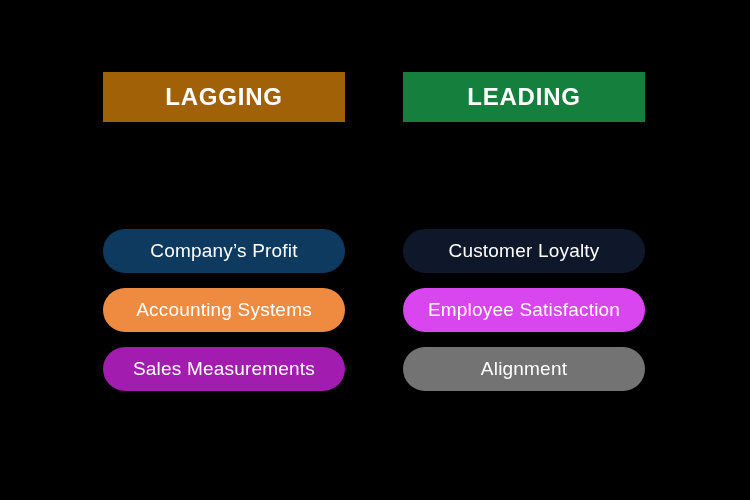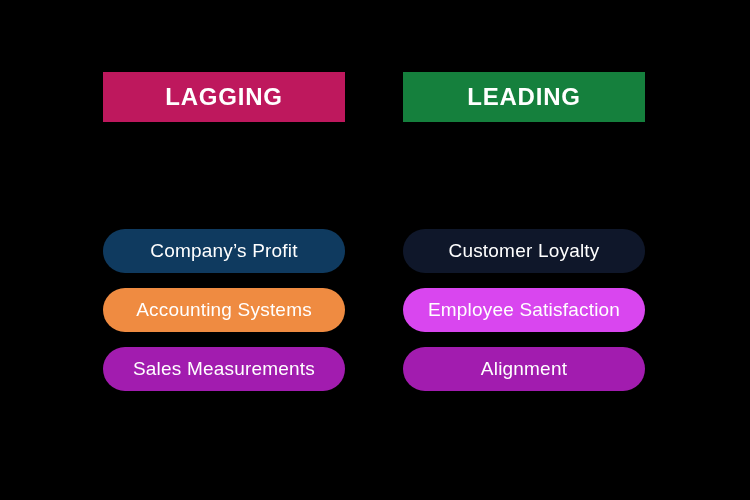"LAGGING" div.col-header { background-color: #be185d -> #a16207 }
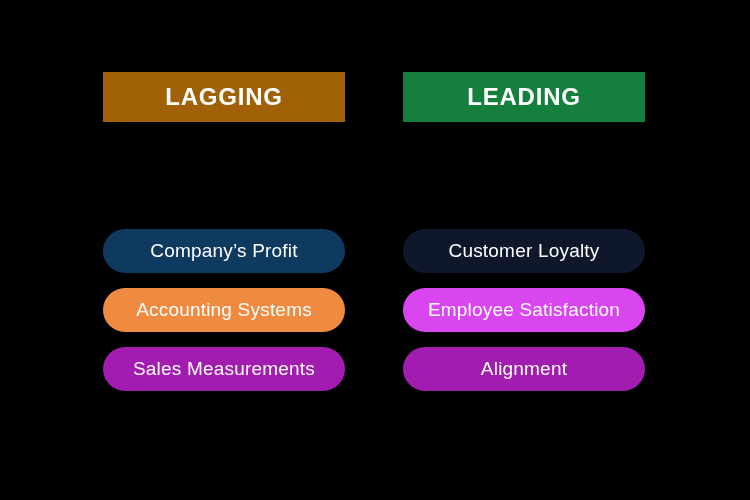"Alignment" div.pill { background-color: #a21caf -> #737373 }
